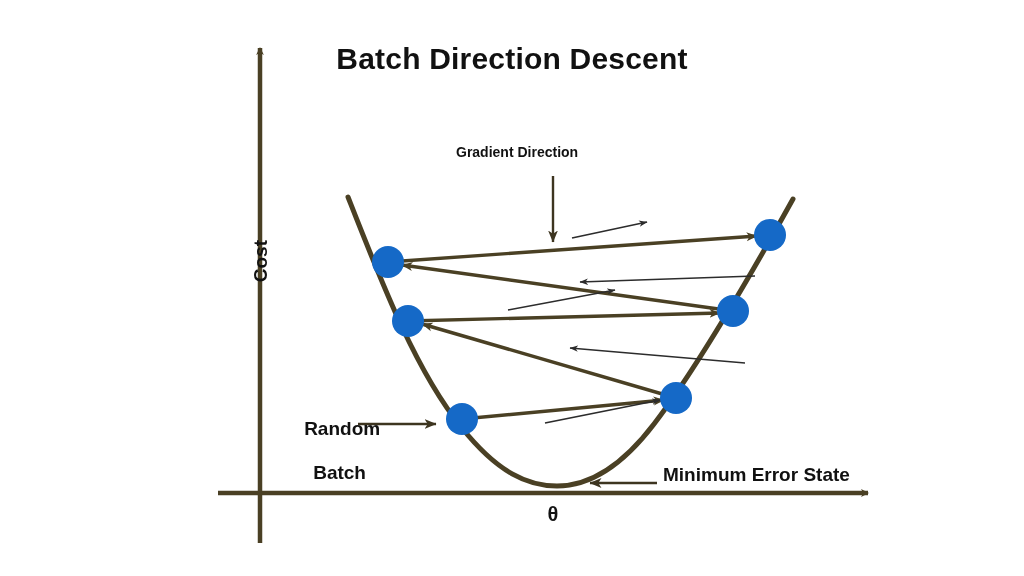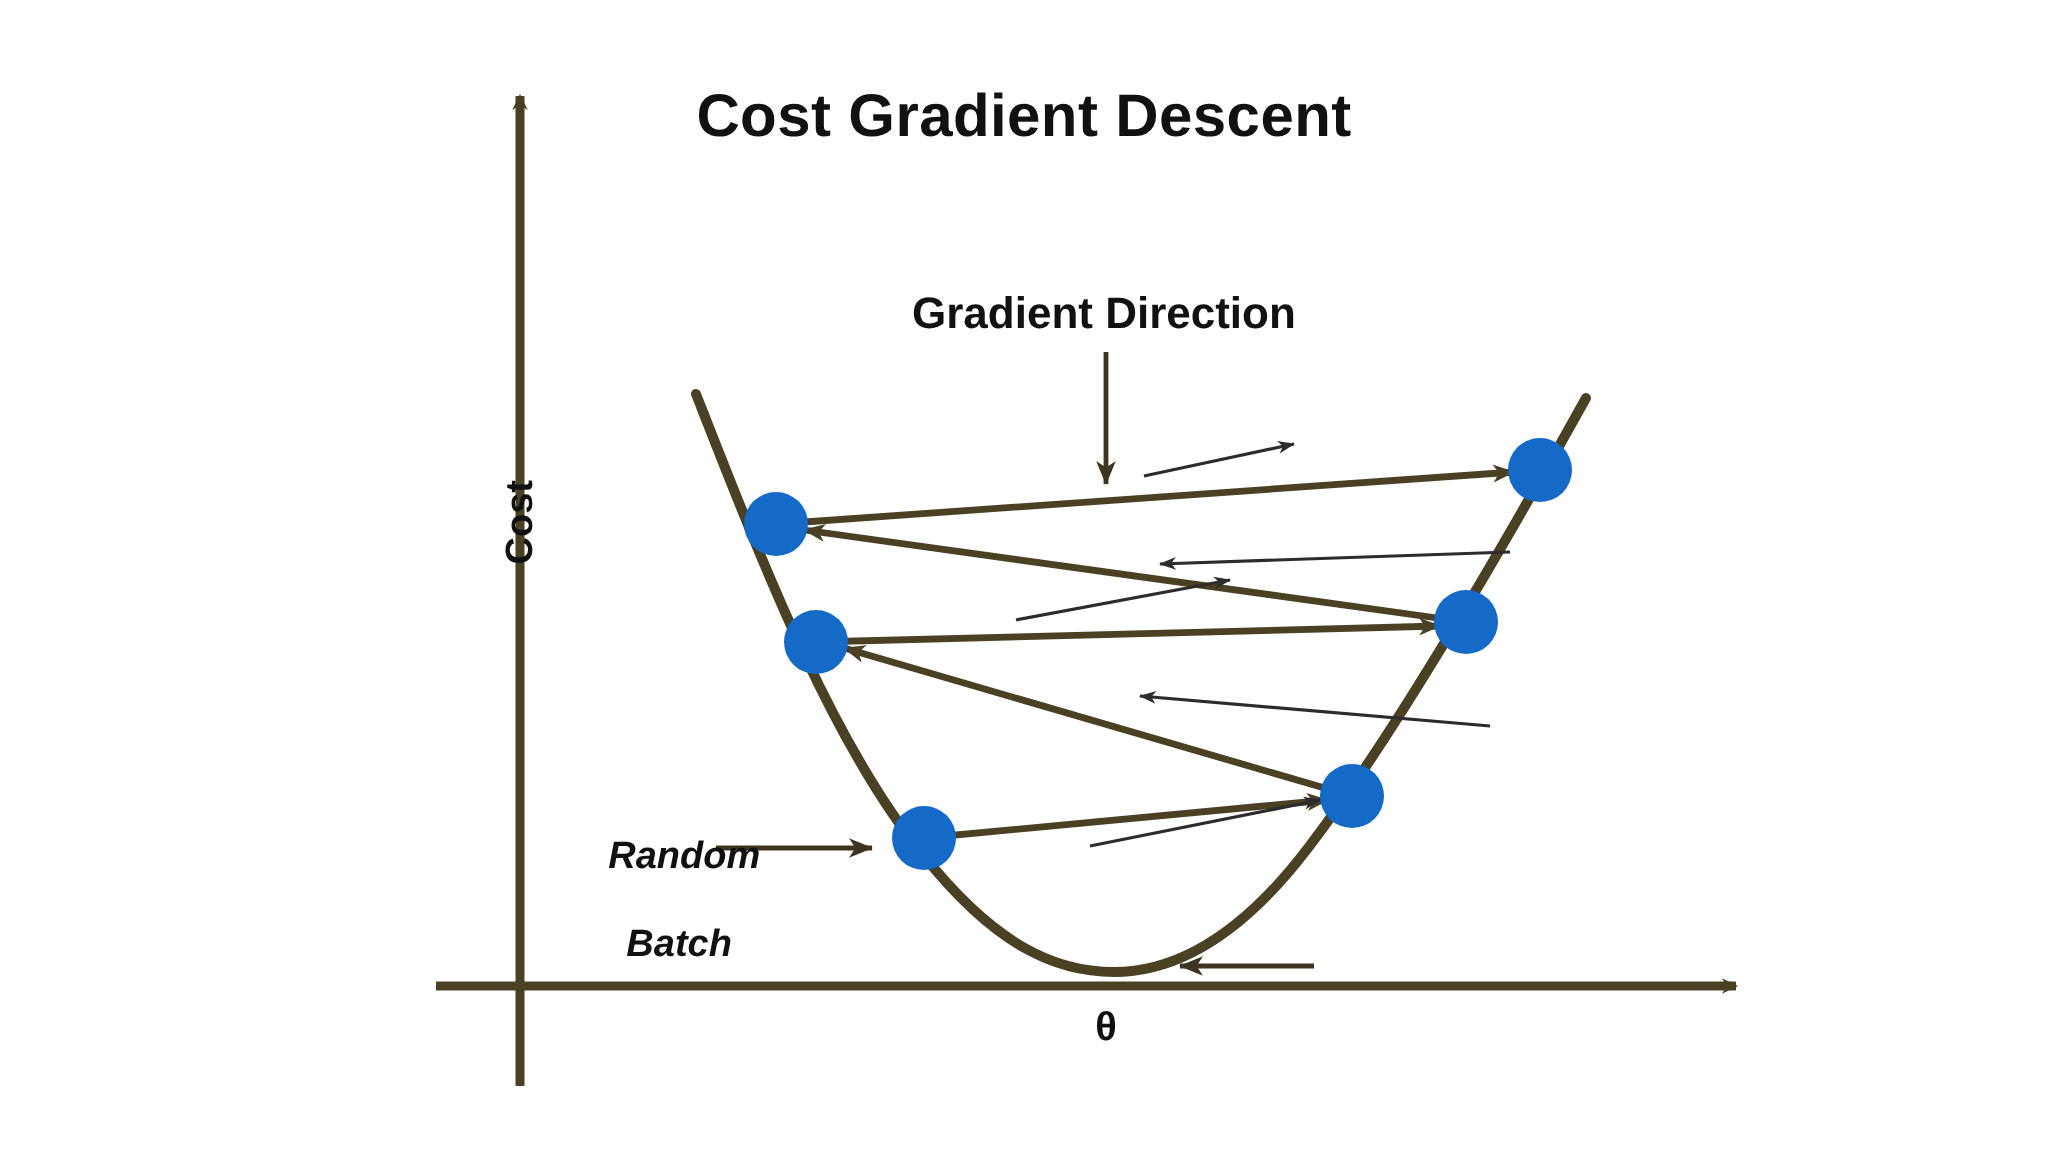"Cost Gradient Descent" div.lbl { text: Cost Gradient -> Batch Direction }
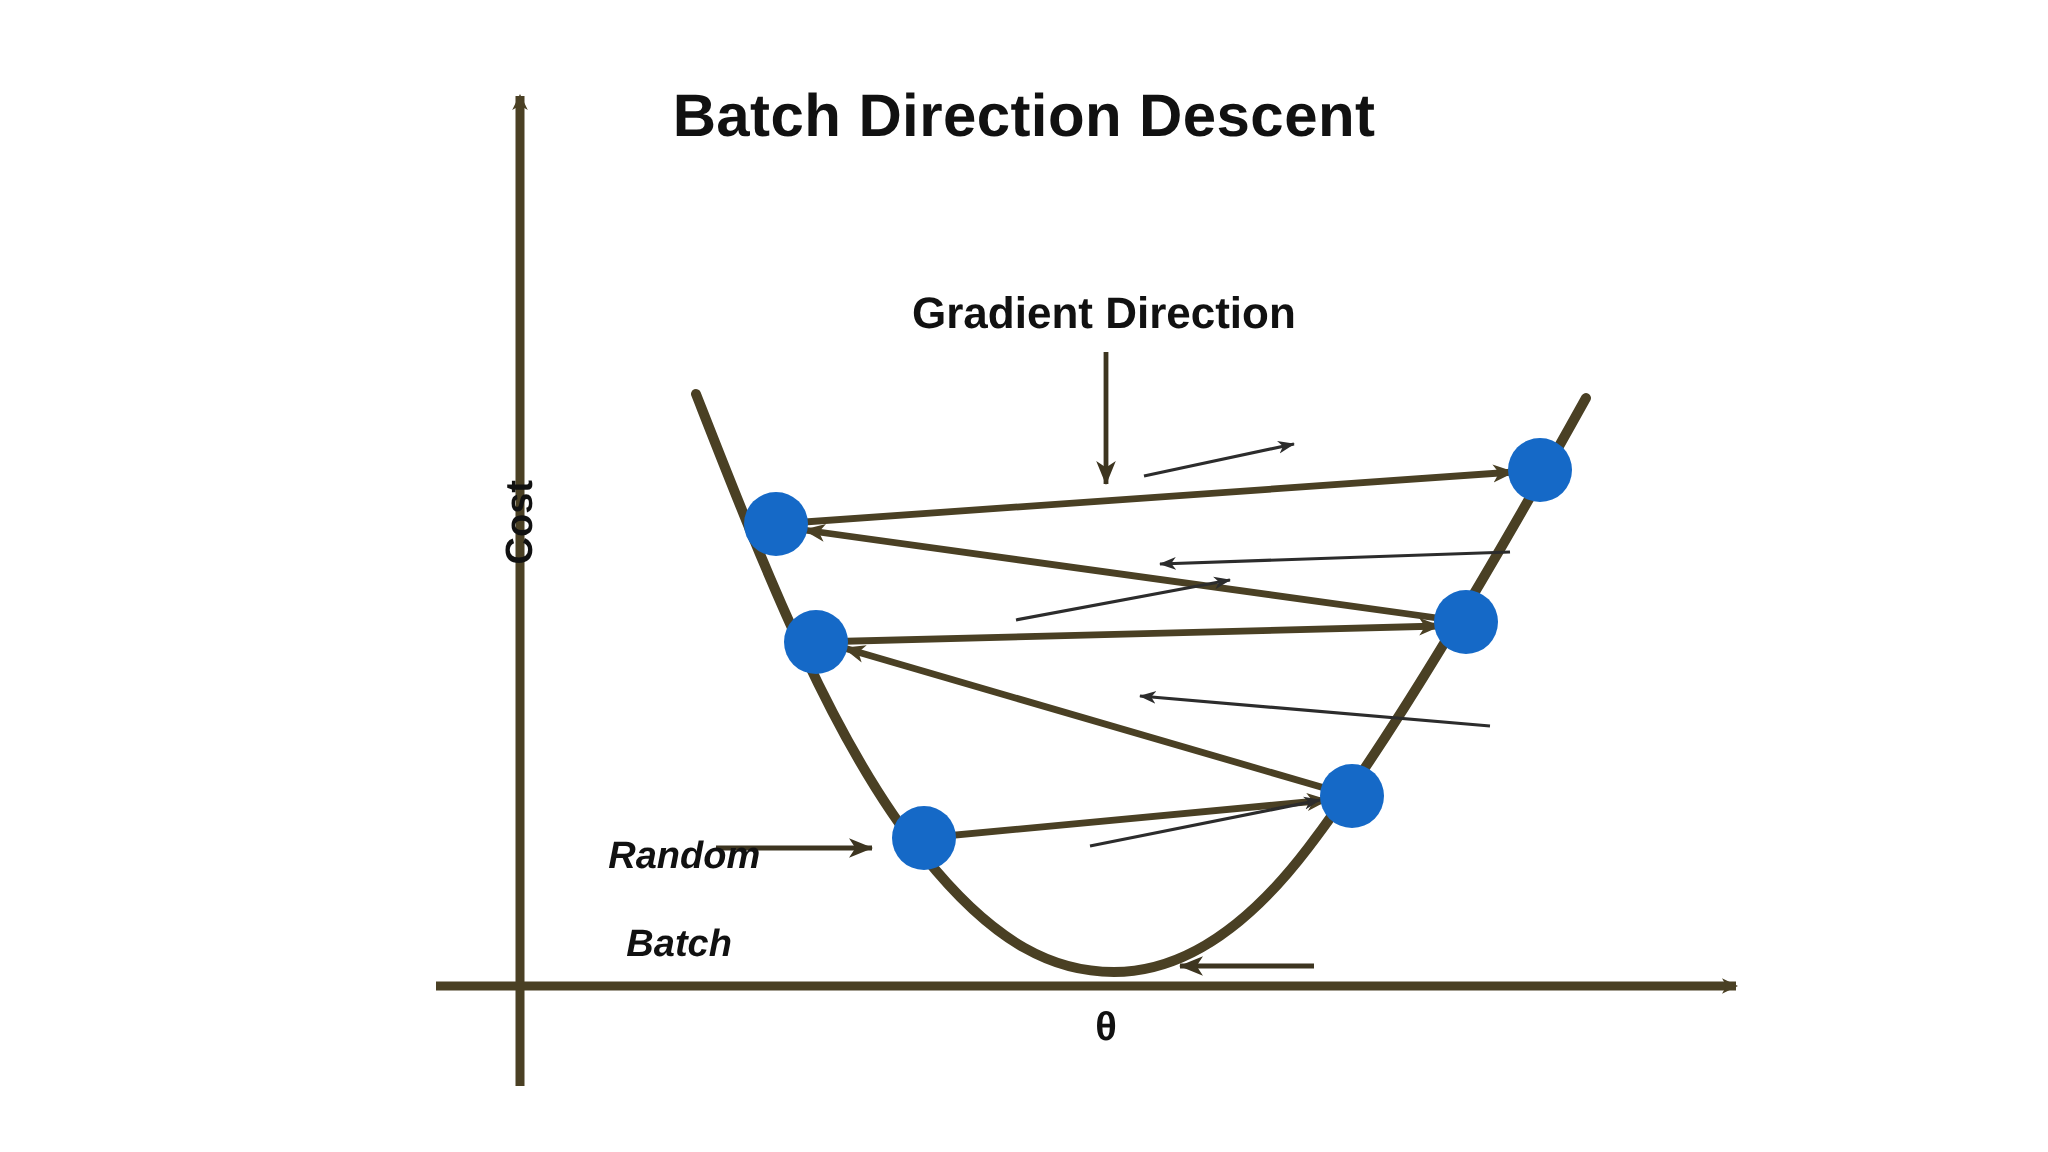"Gradient Direction" #label-gradient-direction { font-size: 22px -> 14px }
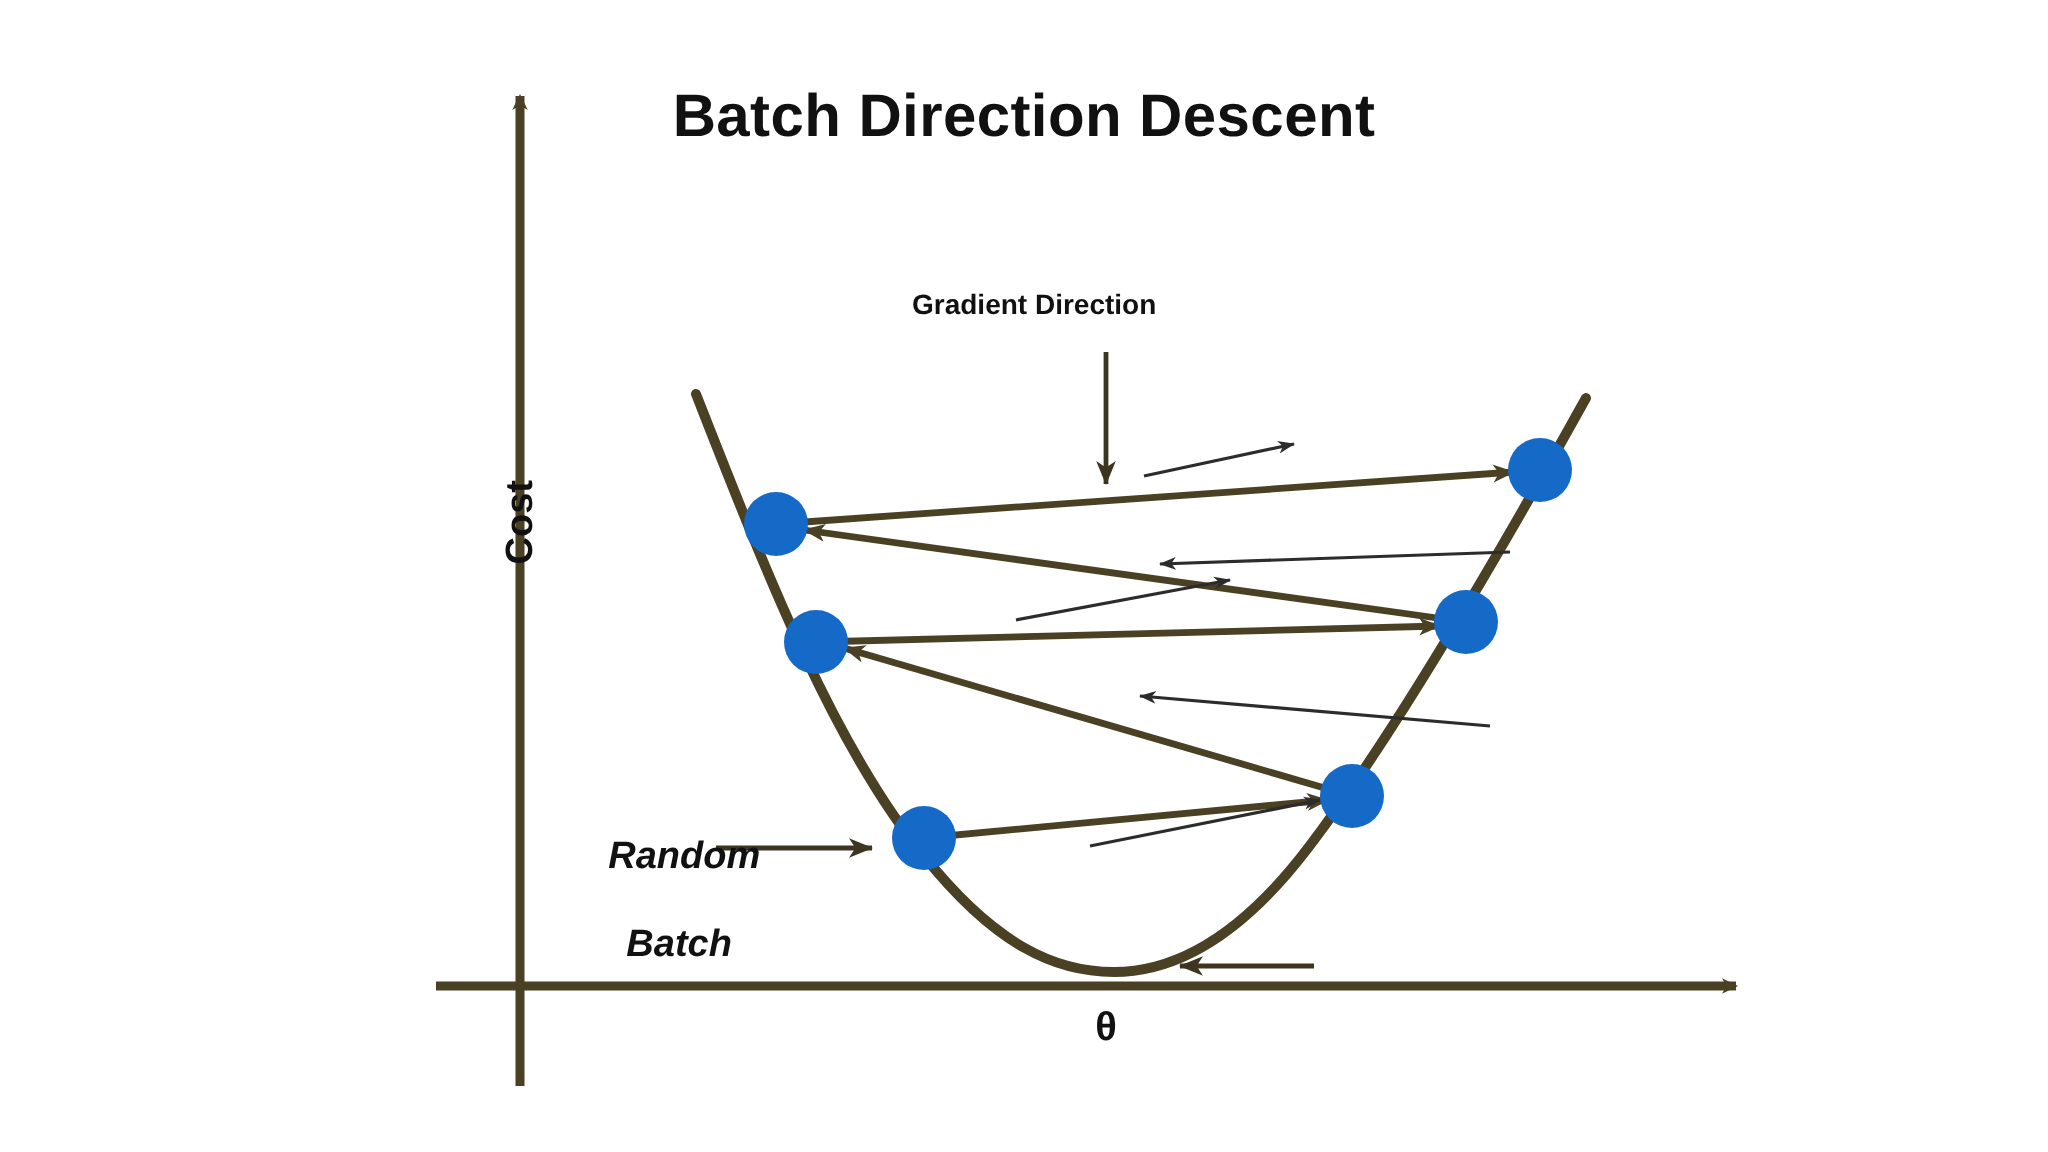"Random" #label-random-state { font-style: italic -> none }
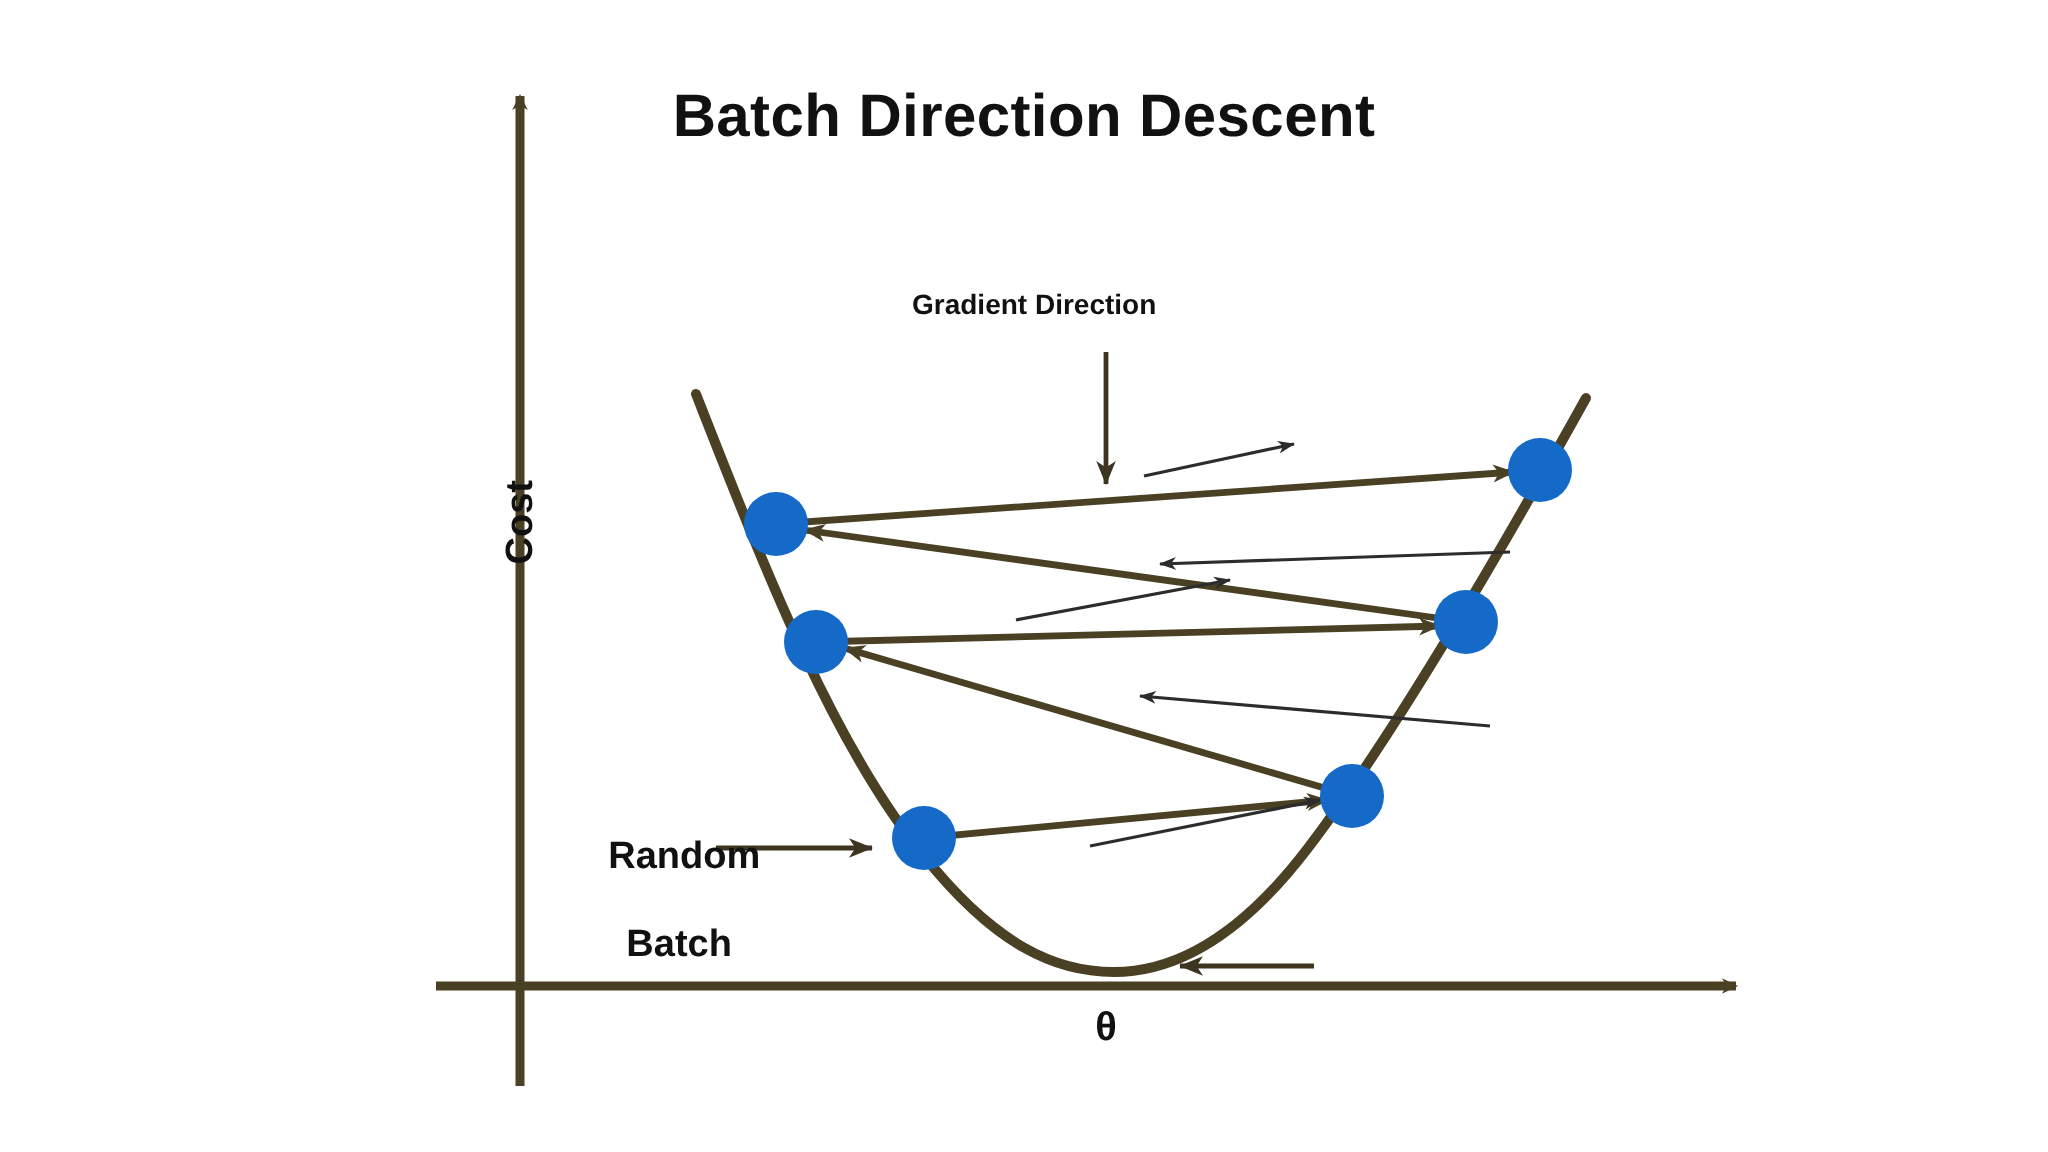"Minimum Error State" div.lbl { html: none -> <div>Minimum Error State</div> }
